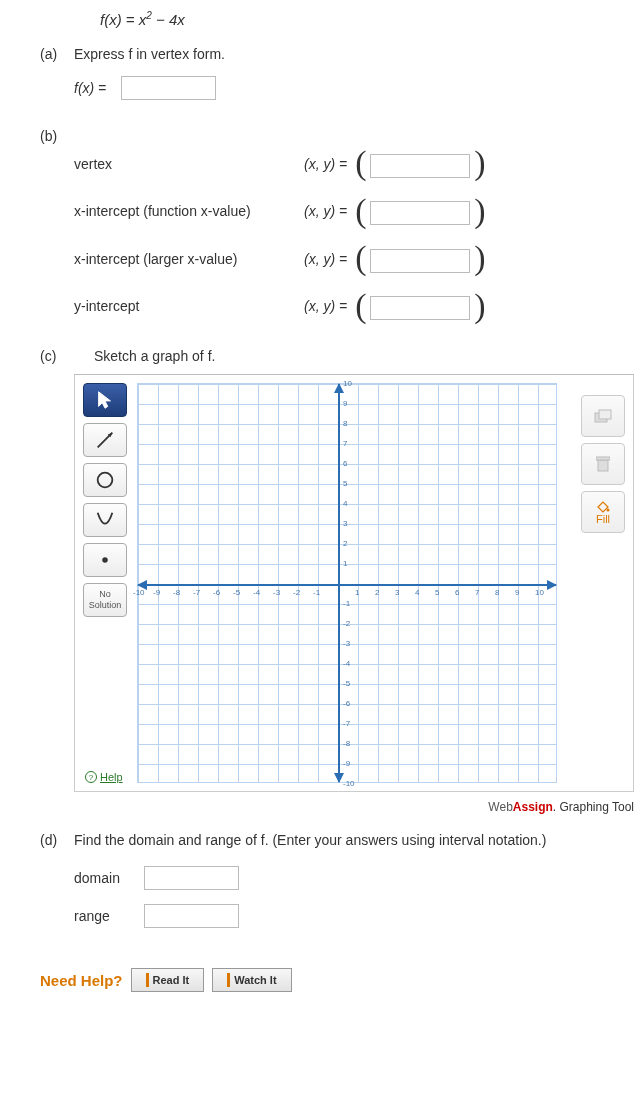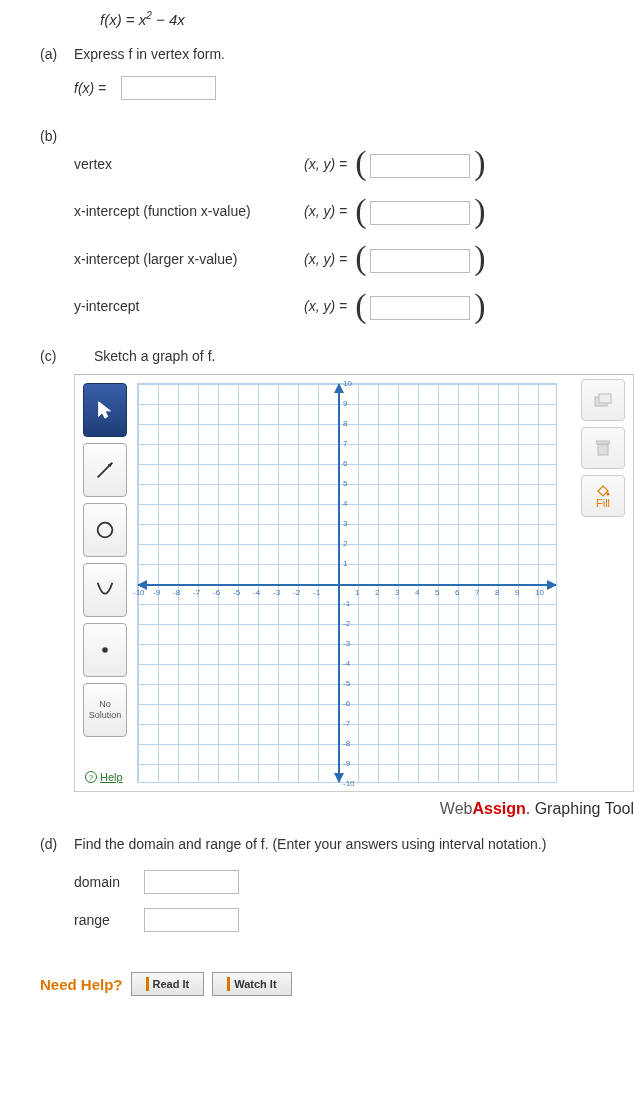"Fill" .right-tools { top: 4px -> 20px }
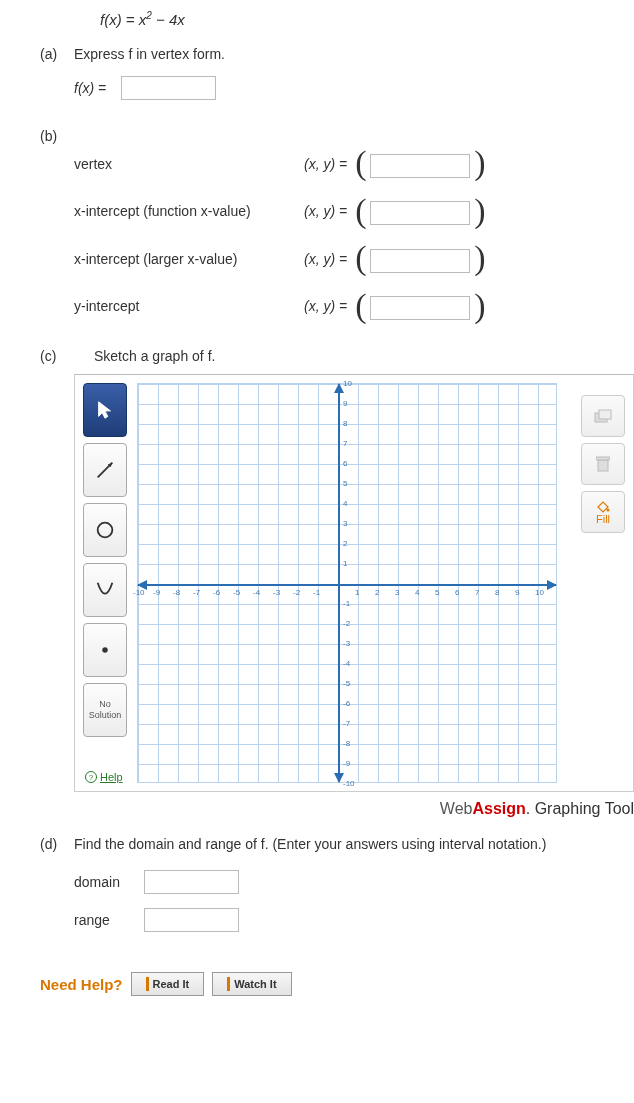"No Solution" .tool { height: 54px -> 34px }
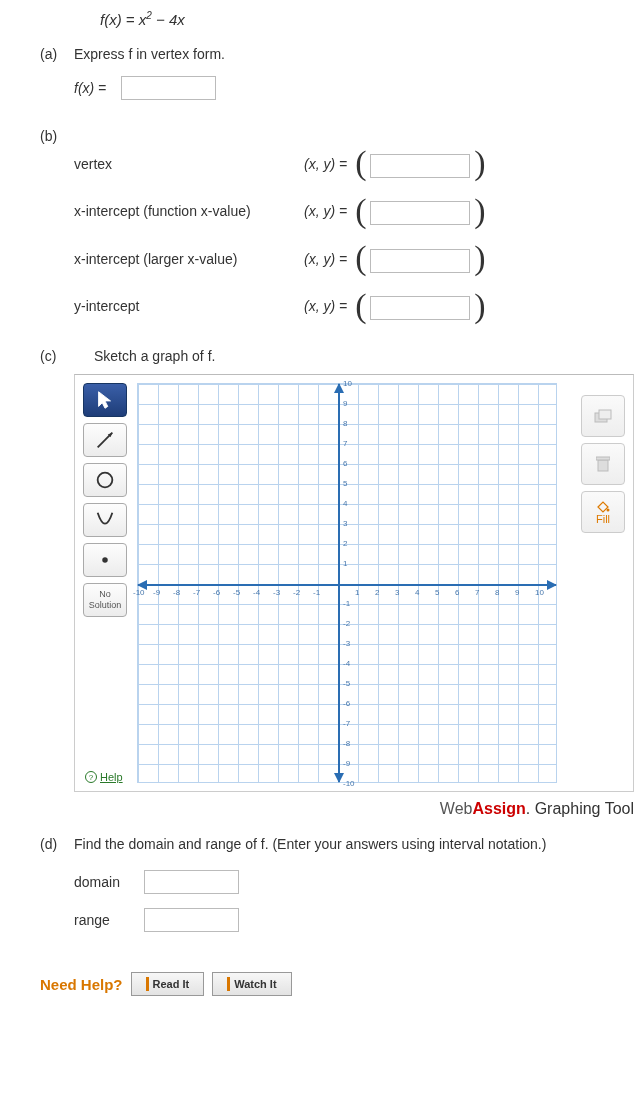"WebAssign. Graphing Tool" .wa-credit { font-size: 16px -> 12px }
